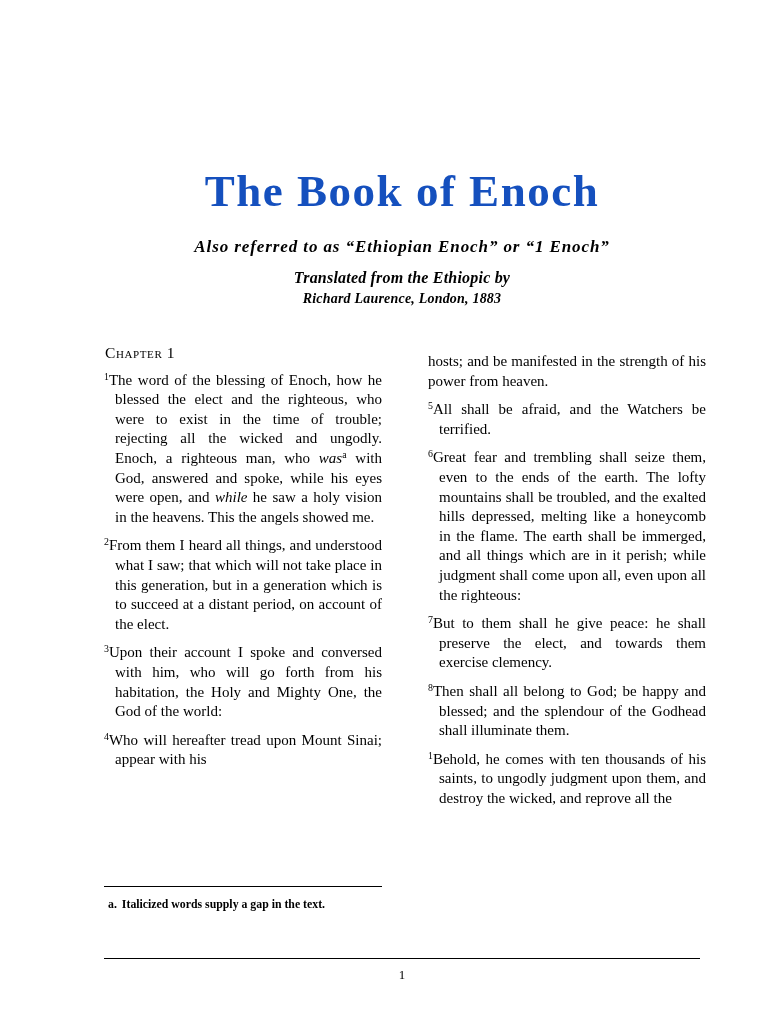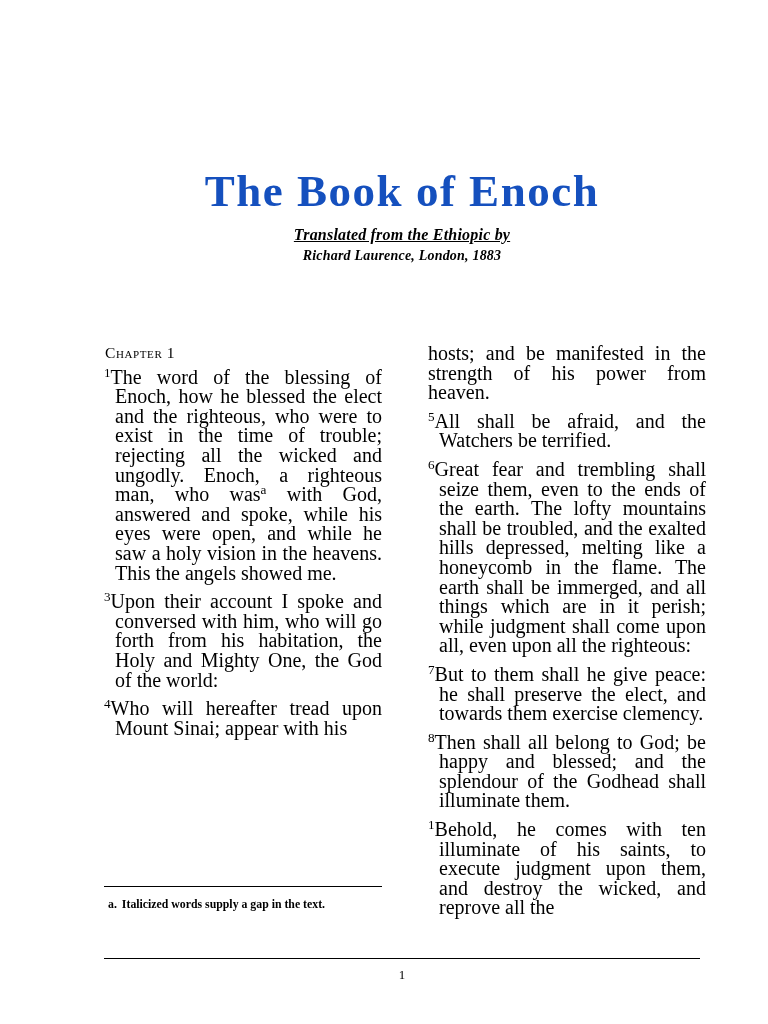"Also referred to as “Ethiopian" p.subtitle-1 { html: none -> <p>Also referred to as “Ethiopian Enoch” or “1 Enoch”</p> }
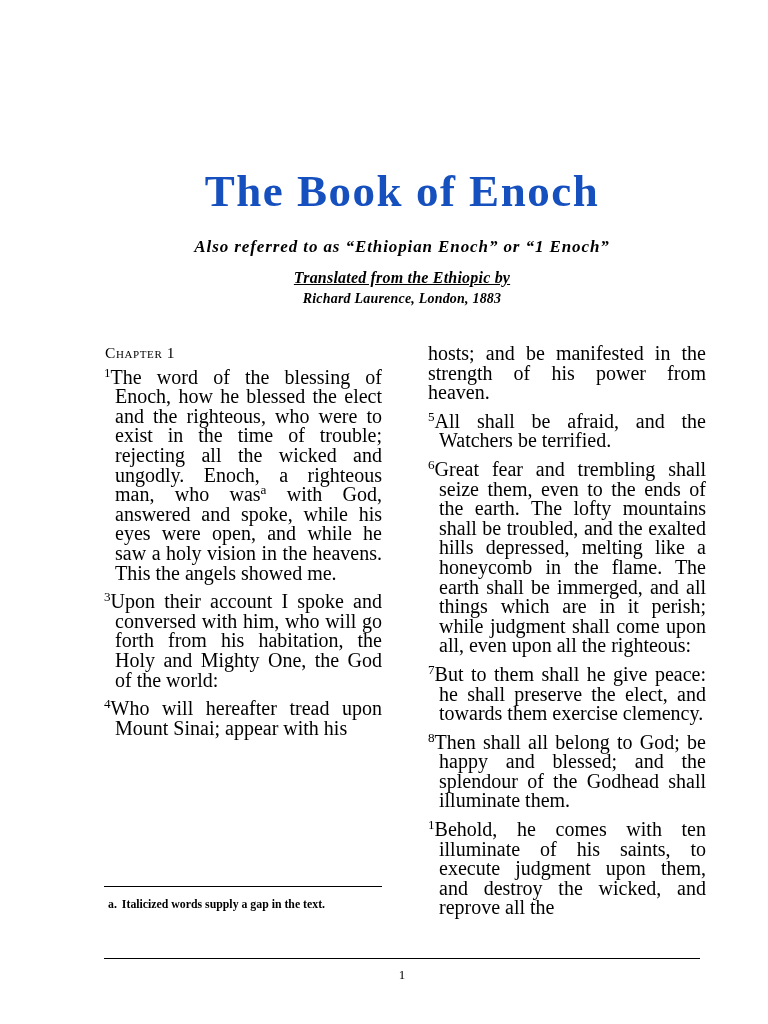"Translated from the Ethiopic by" .subtitle-2 { text-decoration: underline -> none }
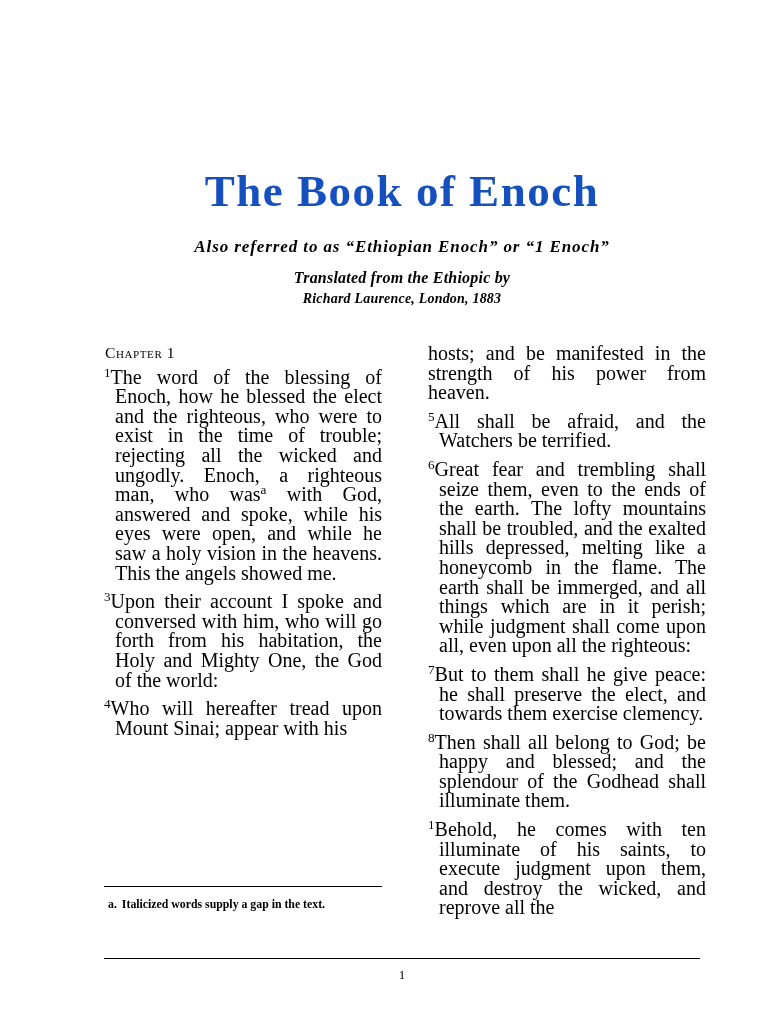"hosts; and be manifested in" .verse { font-size: 20px -> 15px; margin: 0 0 9px 0 -> 8px 0 9px 0 }
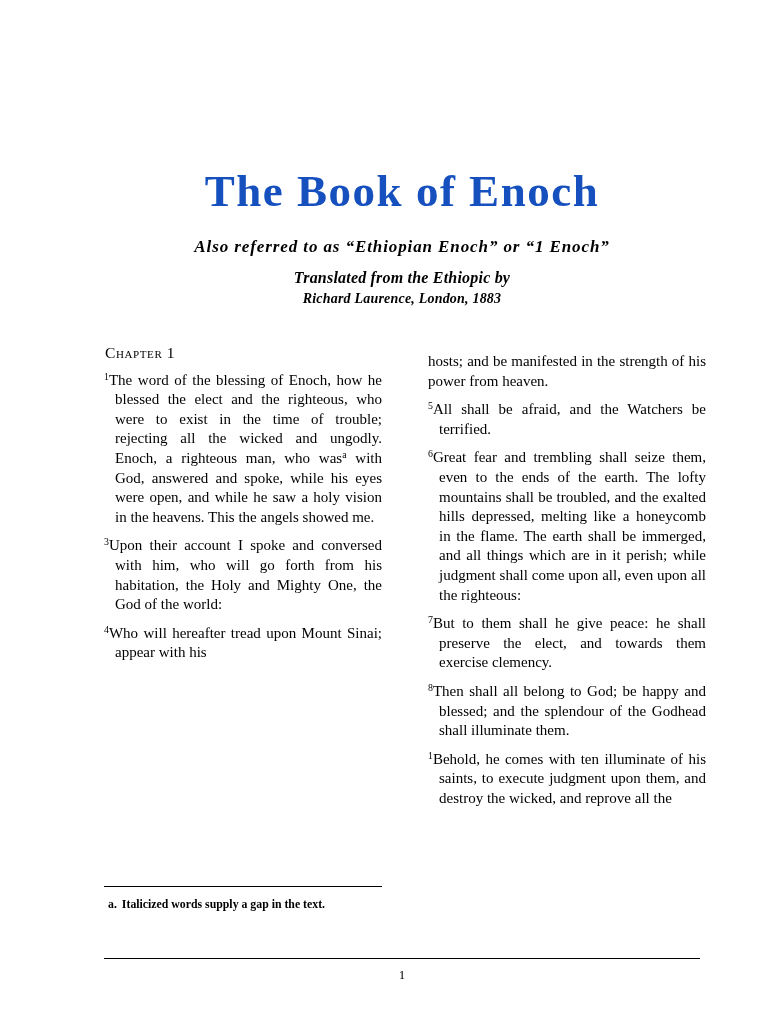"was" .ital { font-style: none -> italic }
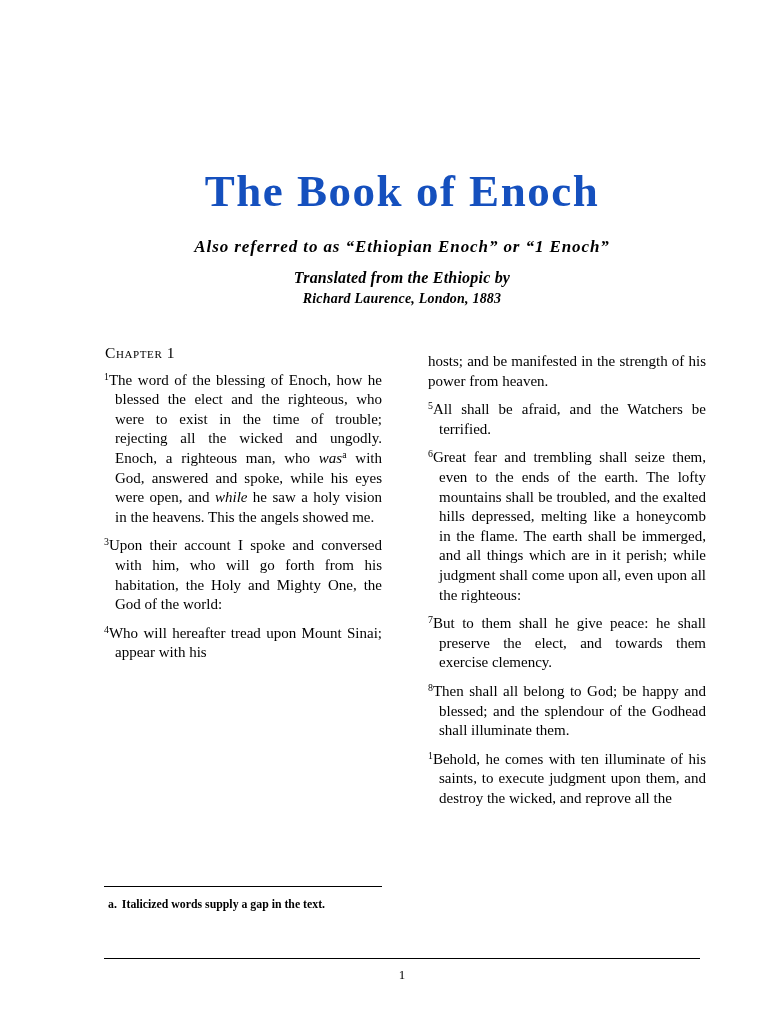"2From them I heard all" p.verse { html: none -> <p><sup>2</sup><span>From them I heard all things, and understood what I saw; that which will not take place in this generation, but in a generation which is to succeed at a distant period, on account of the elect.</span></p> }
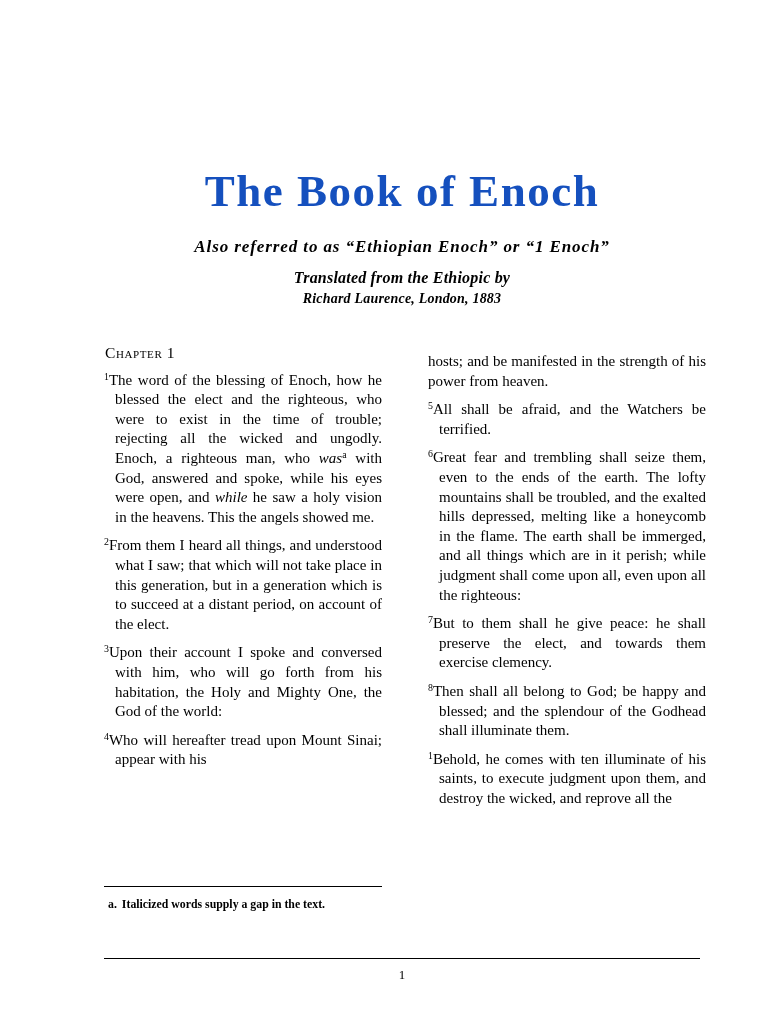"Behold, he comes with ten" span { text: illuminate of his saints, to execute -> thousands of his saints, to ungodly }
